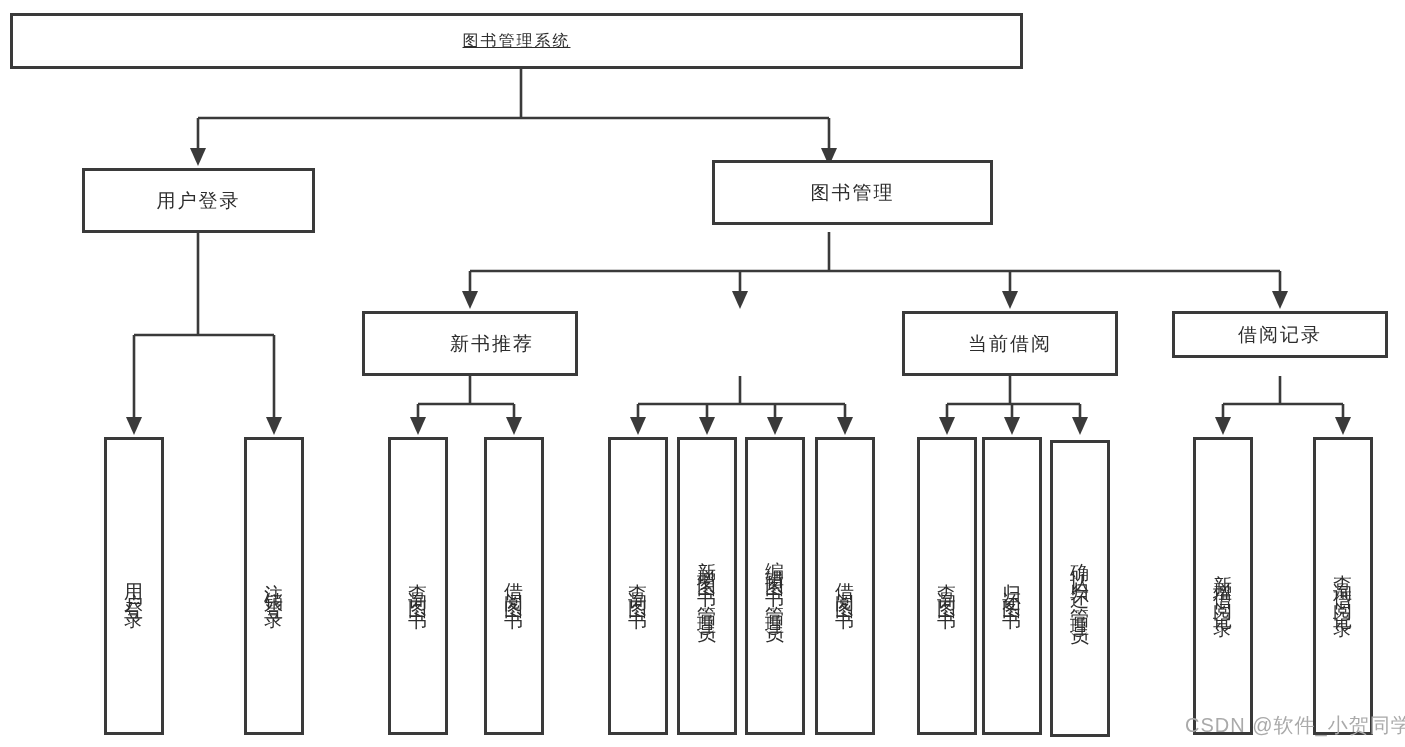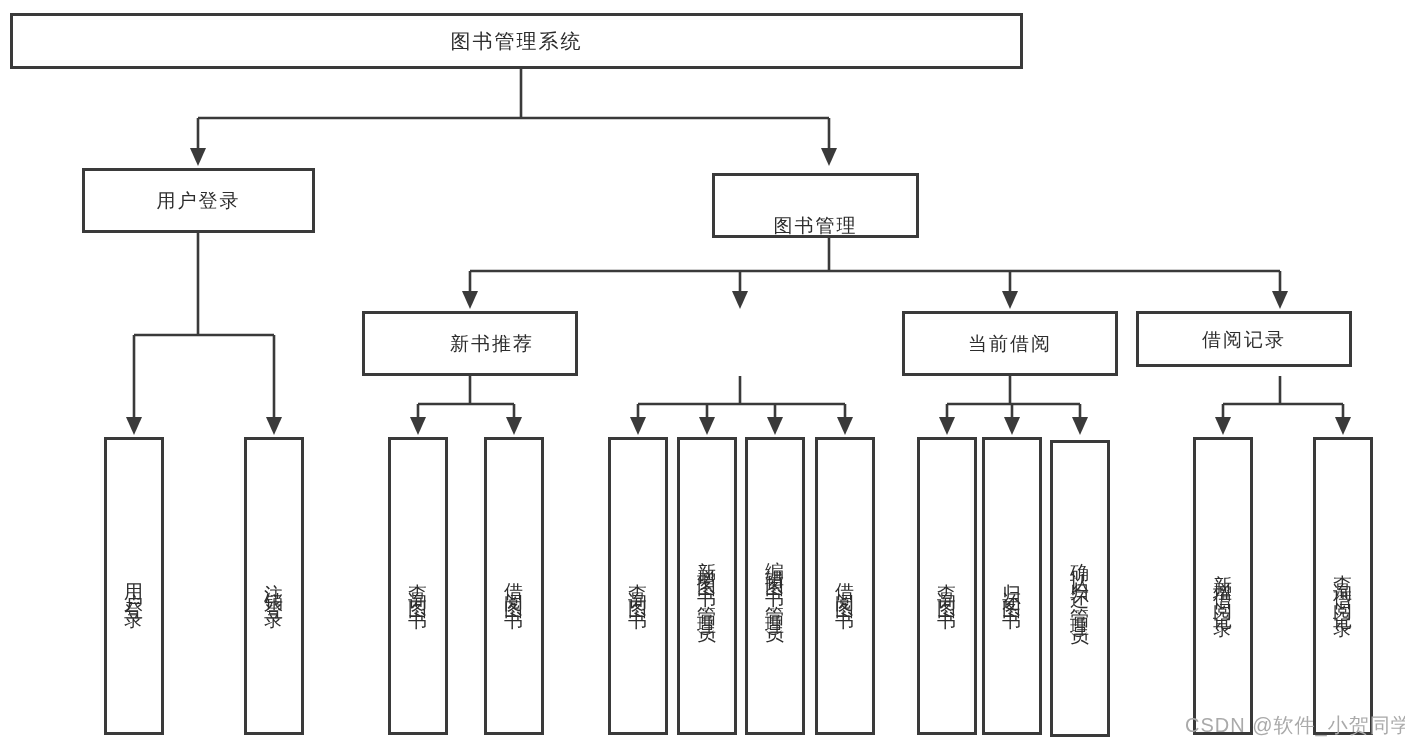"图书管理系统" .node.root span { font-size: 20px -> 16px; text-decoration: none -> underline }
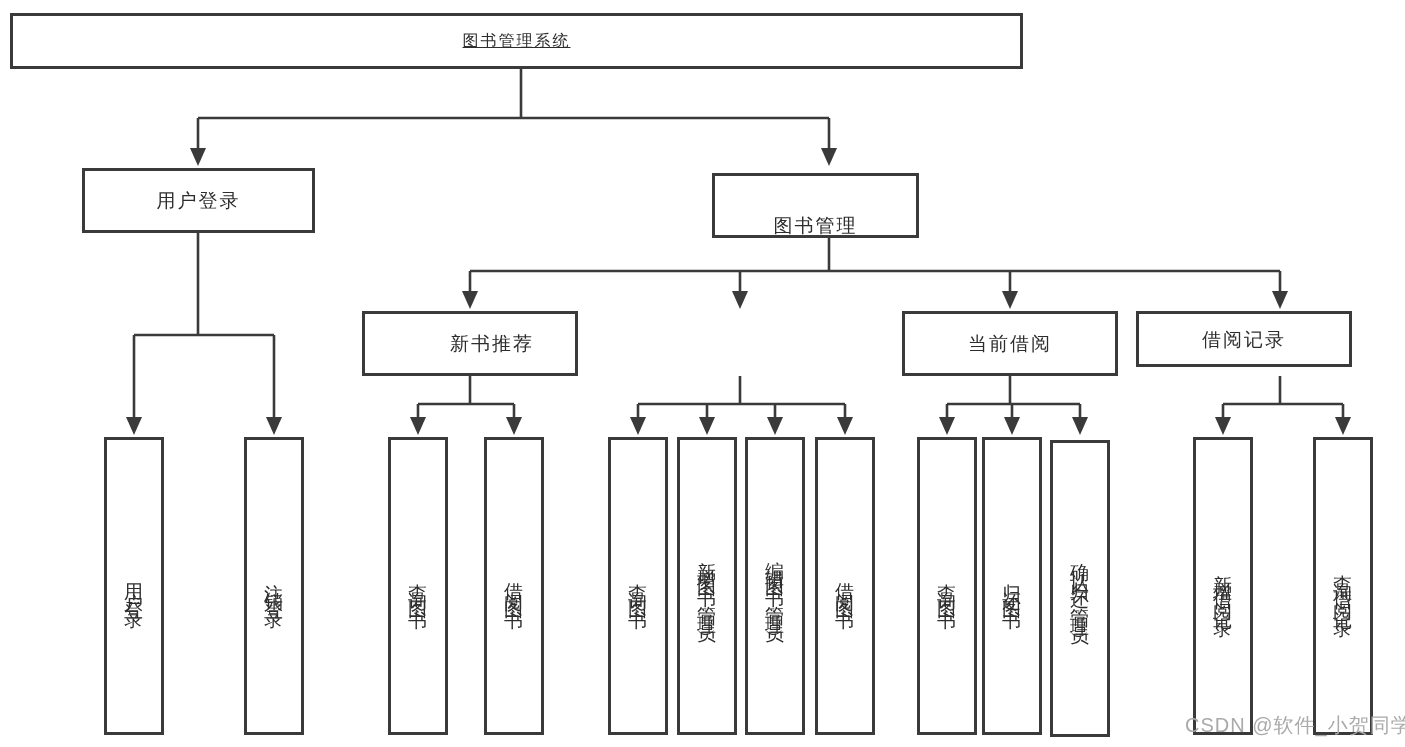"图书管理" div.node { align-items: flex-end -> none; top: 173px -> 160px; width: 207px -> 281px }
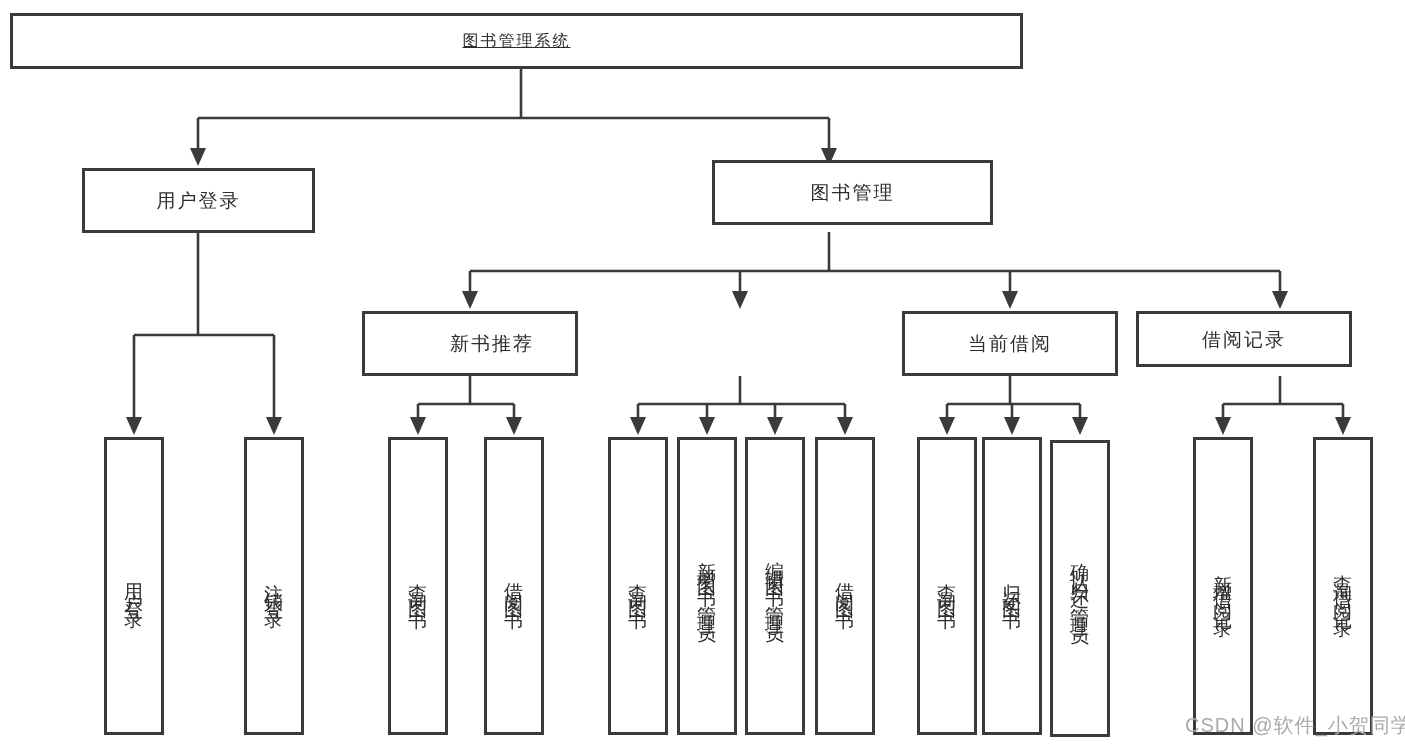"借阅记录" div.node { height: 56px -> 47px; left: 1136px -> 1172px }
